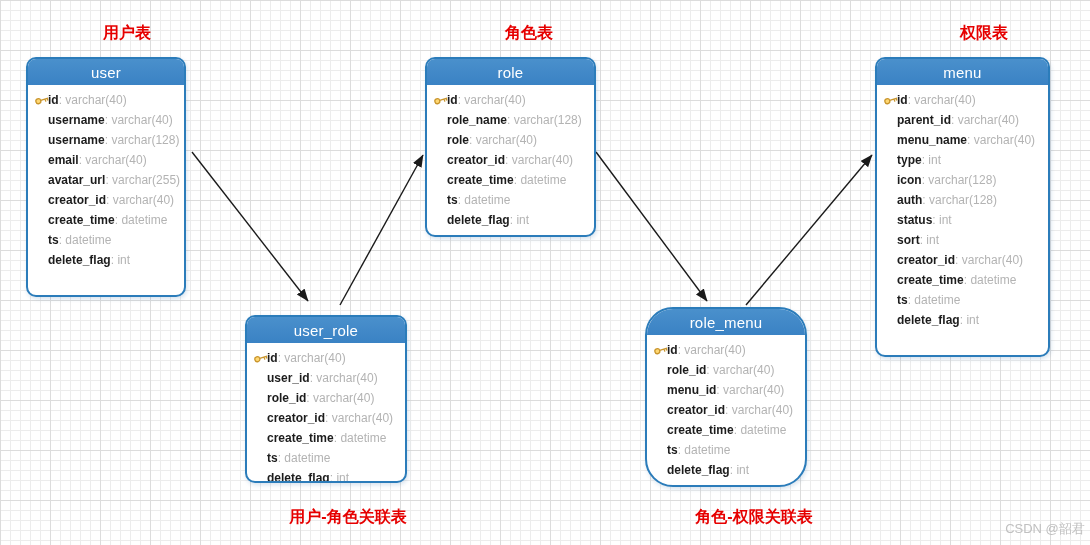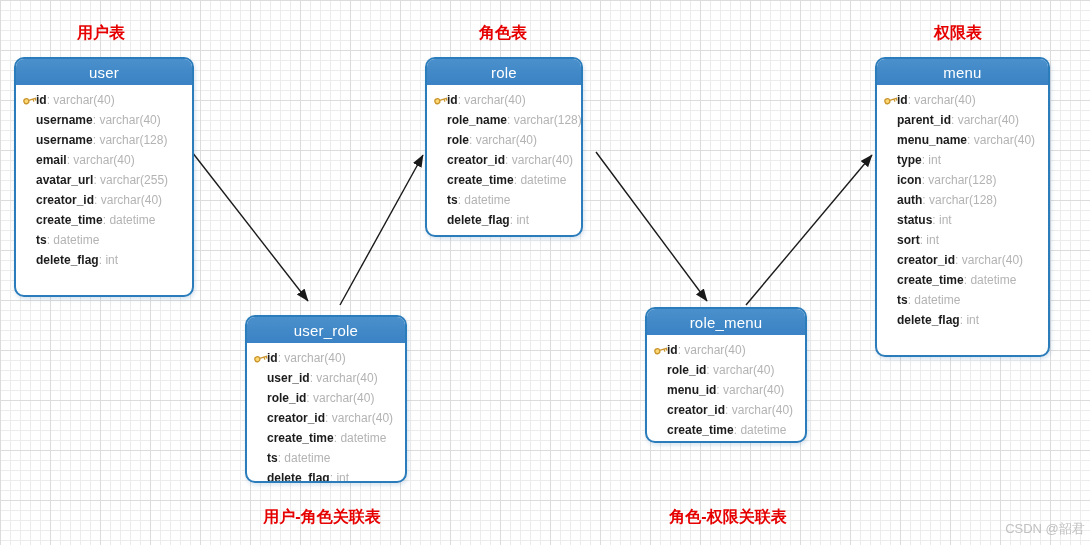"用户表" .anno { margin-left: none -> 26px }
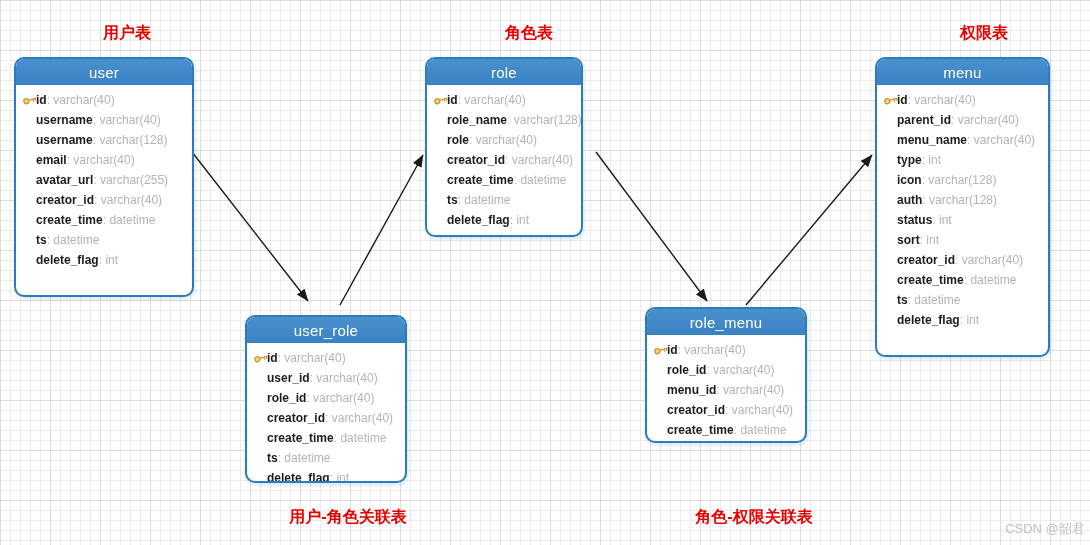"user" div.entity { left: 14px -> 26px; width: 180px -> 160px }
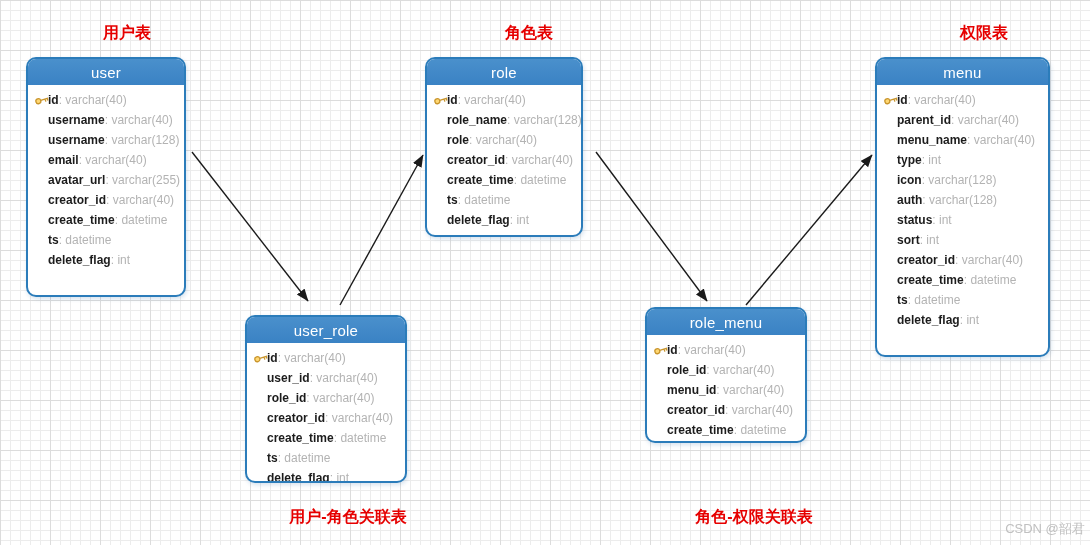"role" div.entity { width: 158px -> 171px }
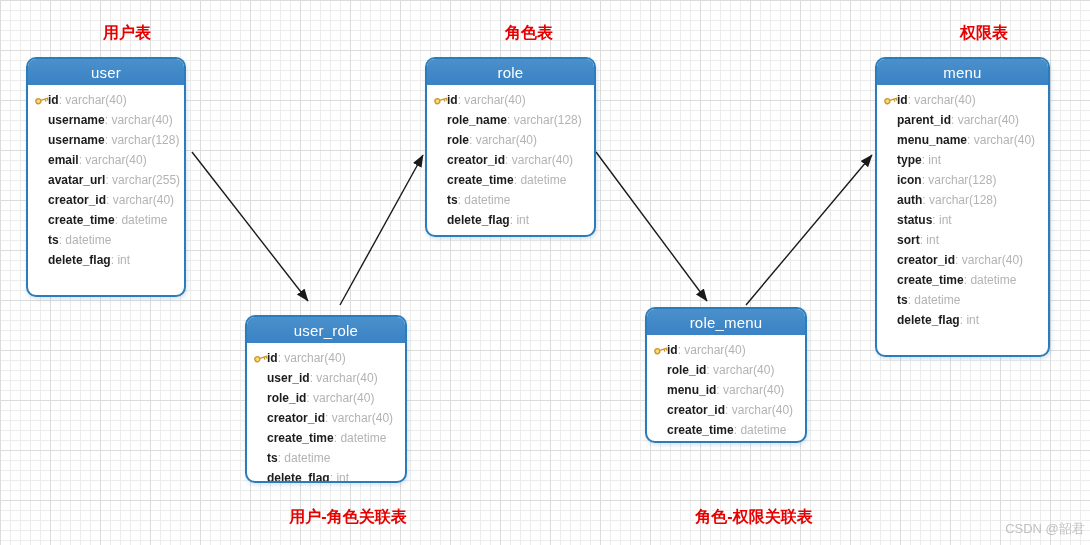"role_menu" div.entity { border-radius: none -> 28px; height: 136px -> 180px }
